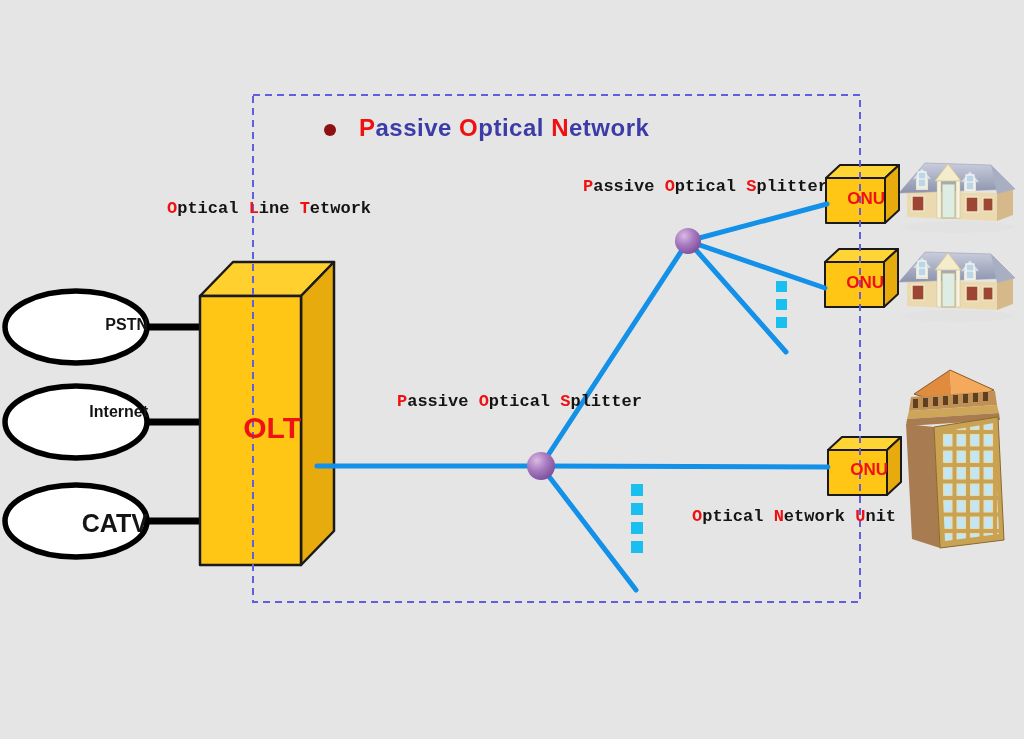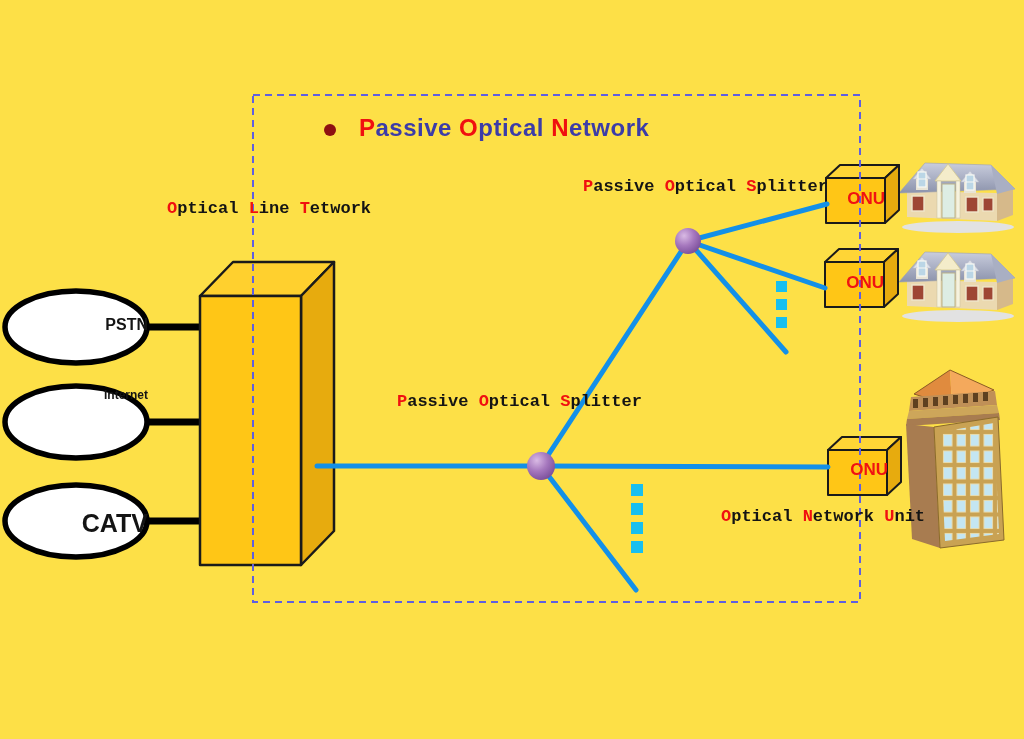"Passive Optical Network" .stage { background: #fde047 -> #e5e5e5 }
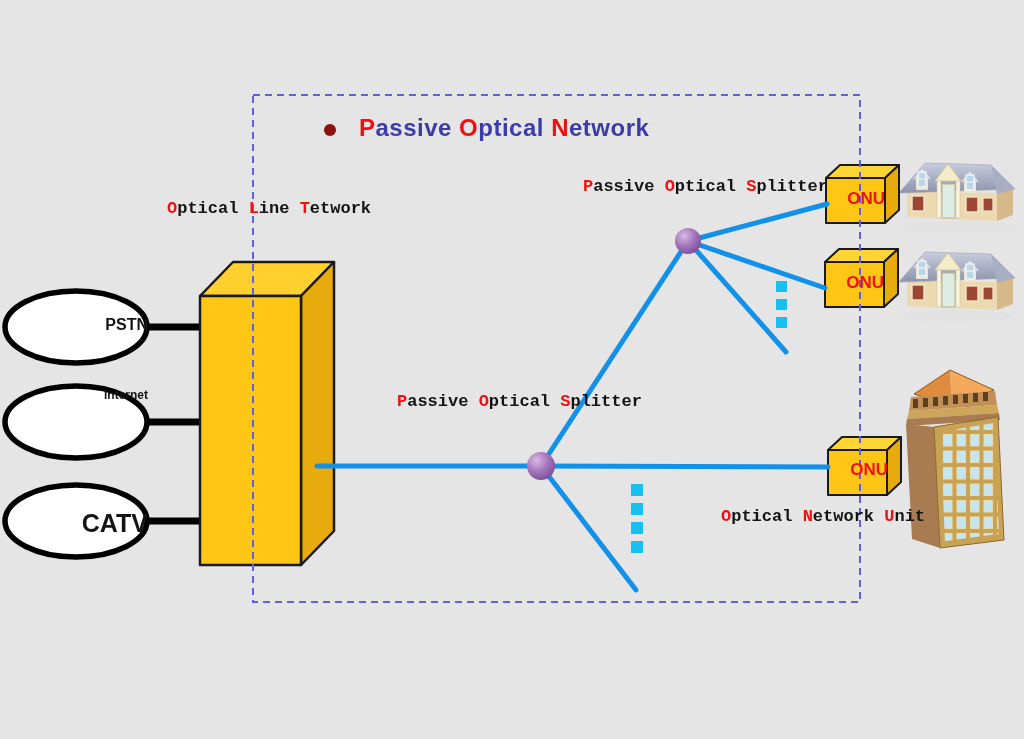"Internet" div.lbl { font-size: 12px -> 16px; top: 389px -> 403px }
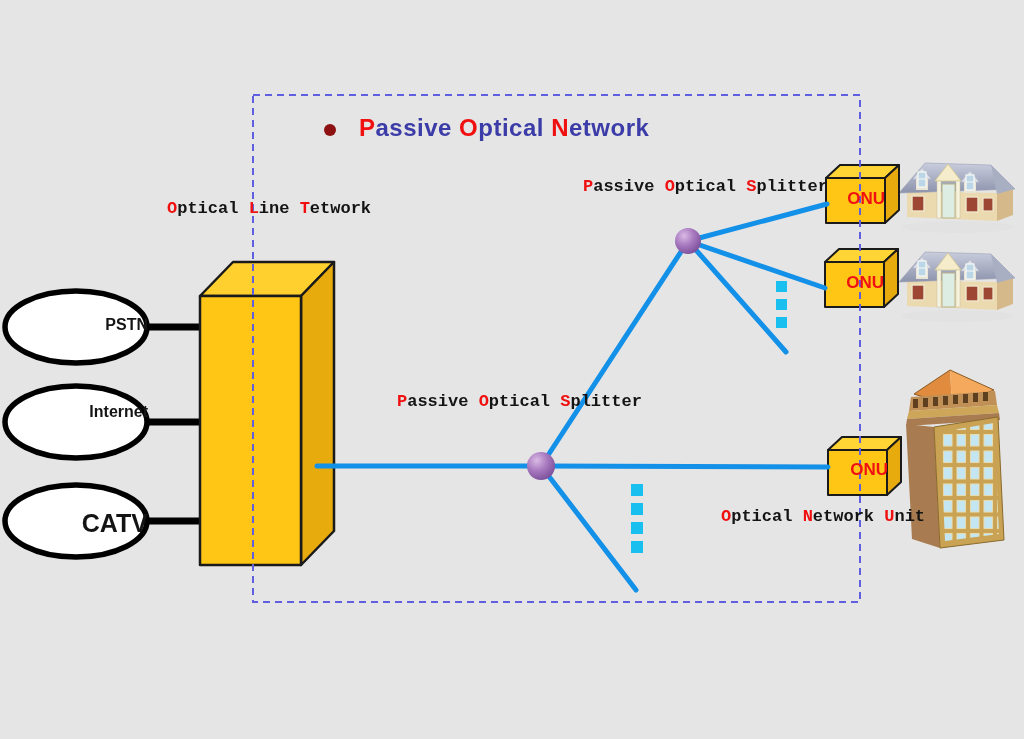"OLT" div.lbl { html: none -> <div>OLT</div> }
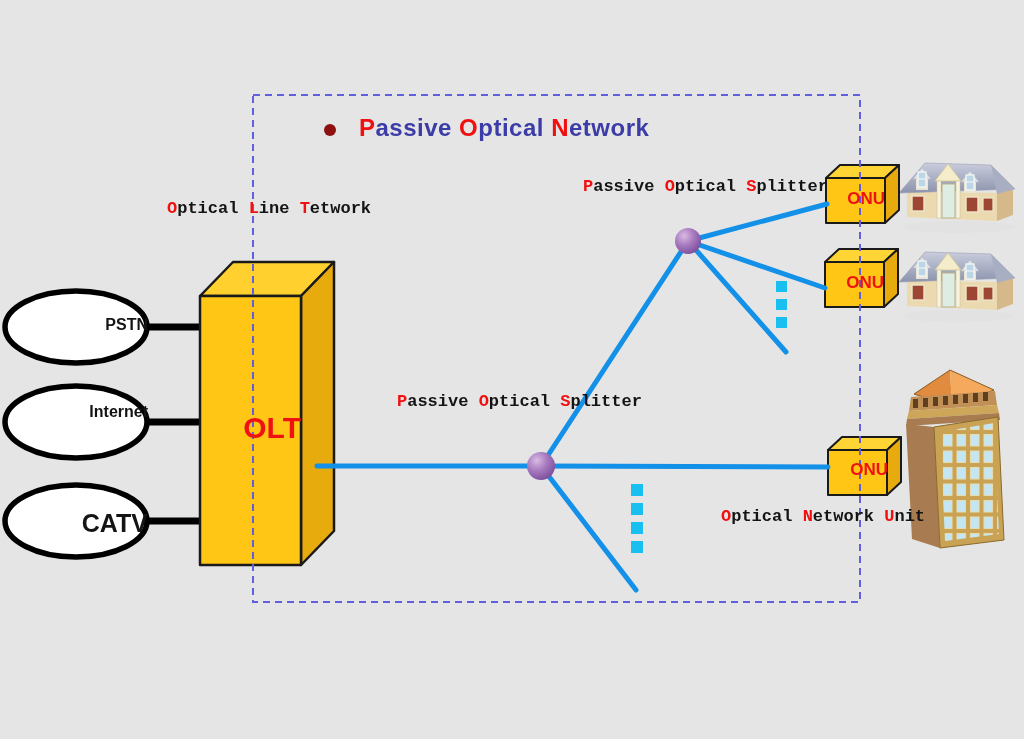"Optical Network Unit" div.lbl { left: 721px -> 692px }
